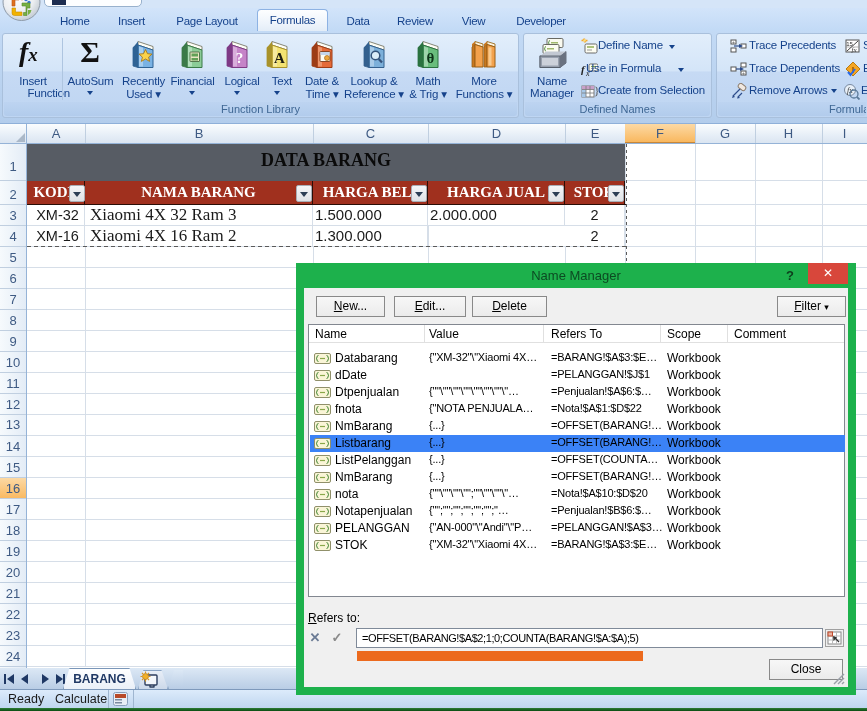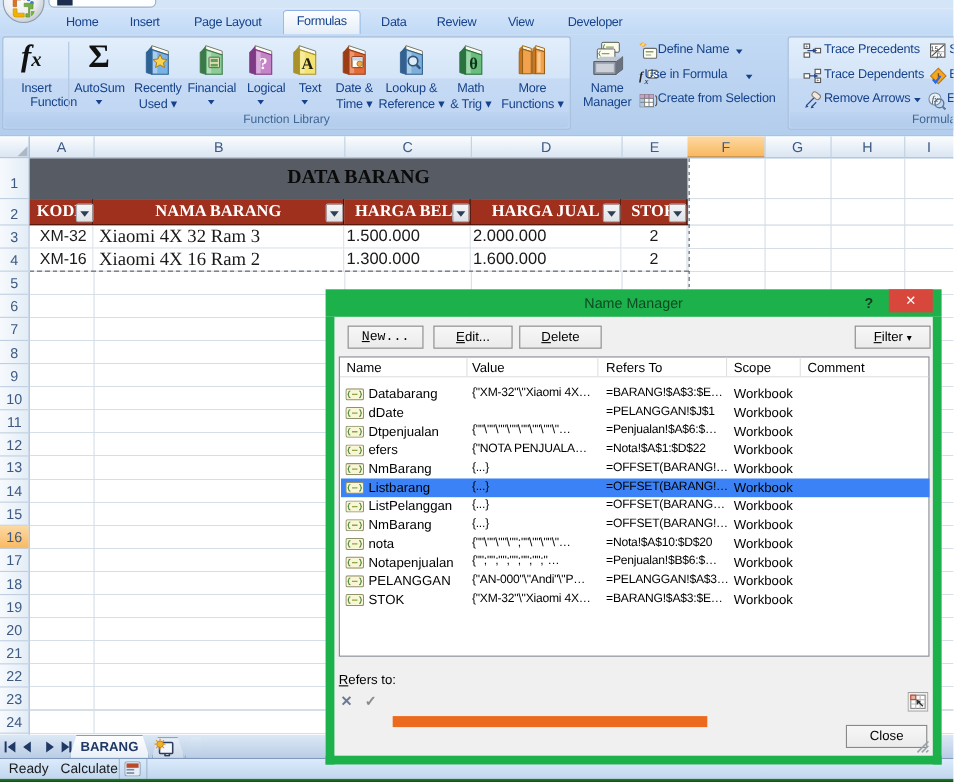"Defined Names" div.abs { html: none -> <div> <div>Defined Names</div> </div> }
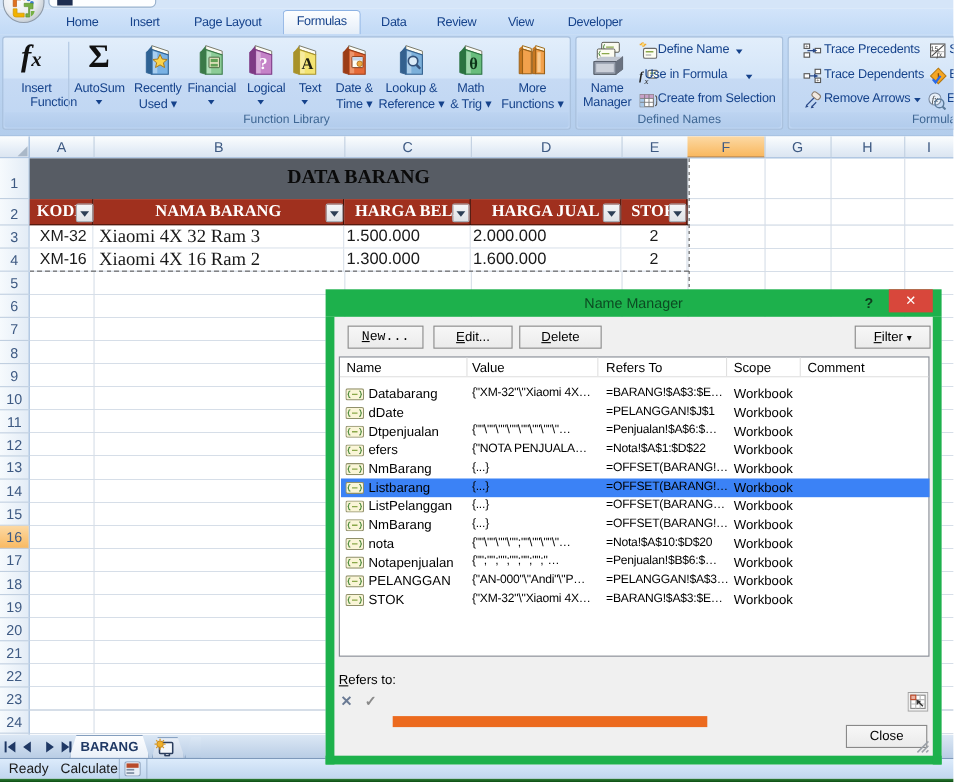"1.600.000" div.abs { html: <div>1.600.000</div> -> none }
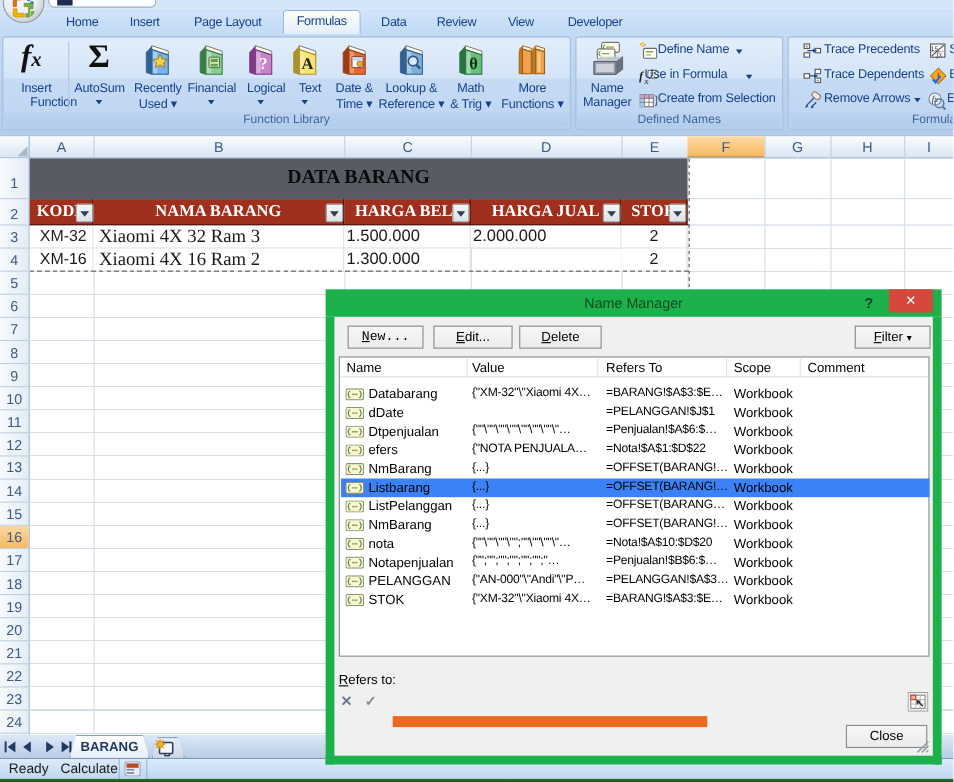"New..." div.abs { font-family: Liberation Mono, monospace -> none }
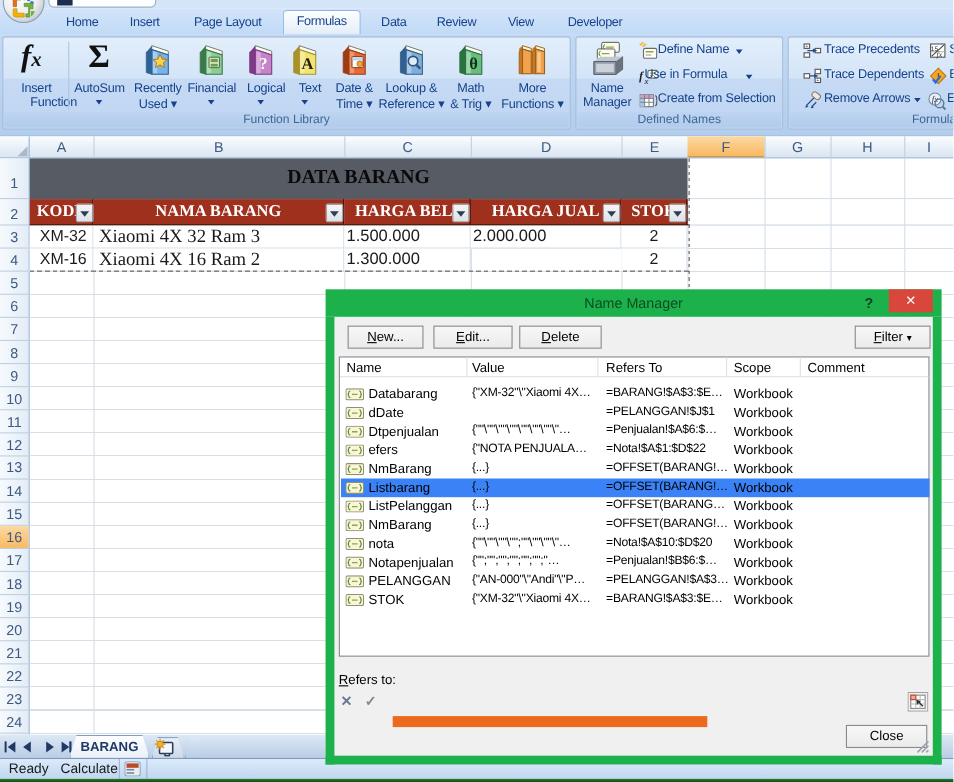"efers" span.lr-name { text: efers -> fnota }
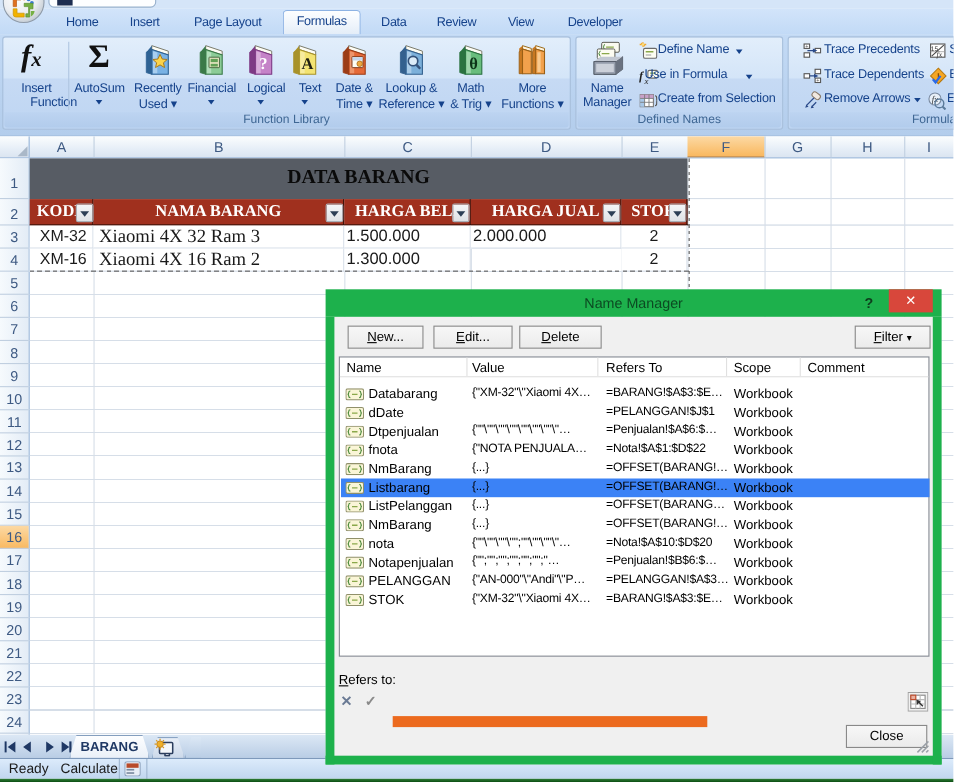"=OFFSET(BARANG…" span.lr-ref { text: BARANG -> COUNTA }
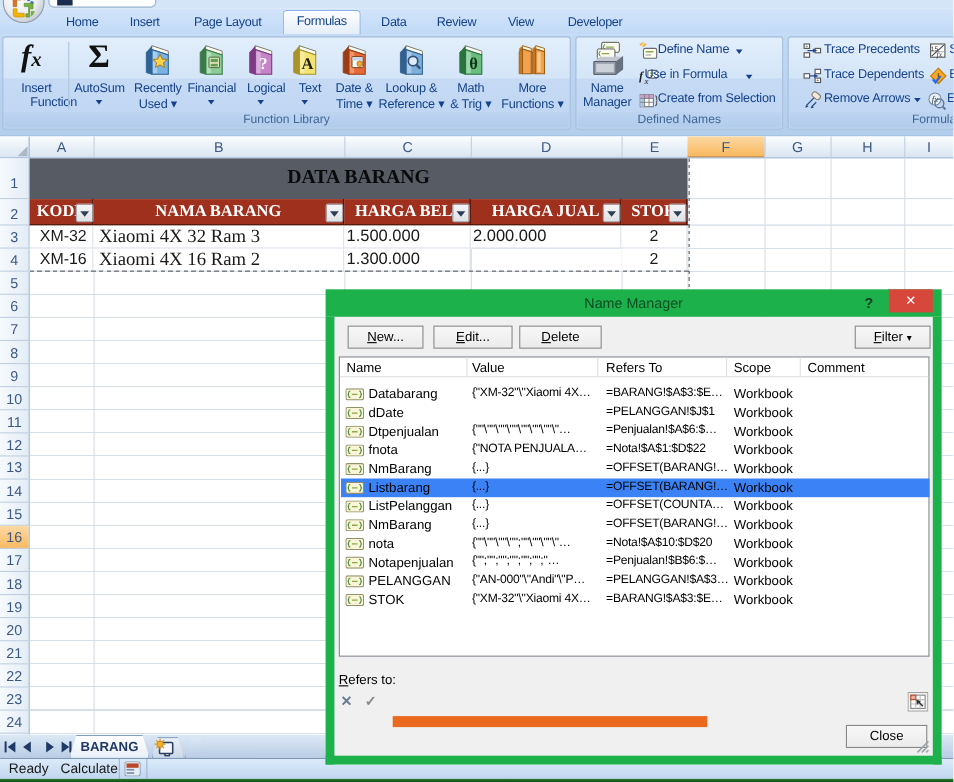"=OFFSET(BARANG!$A$2;1;0;COUNTA(BARANG!$A" div.abs { html: none -> <div>=OFFSET(BARANG!$A$2;1;0;COUNTA(BARANG!$A:$A);5)</div> }
